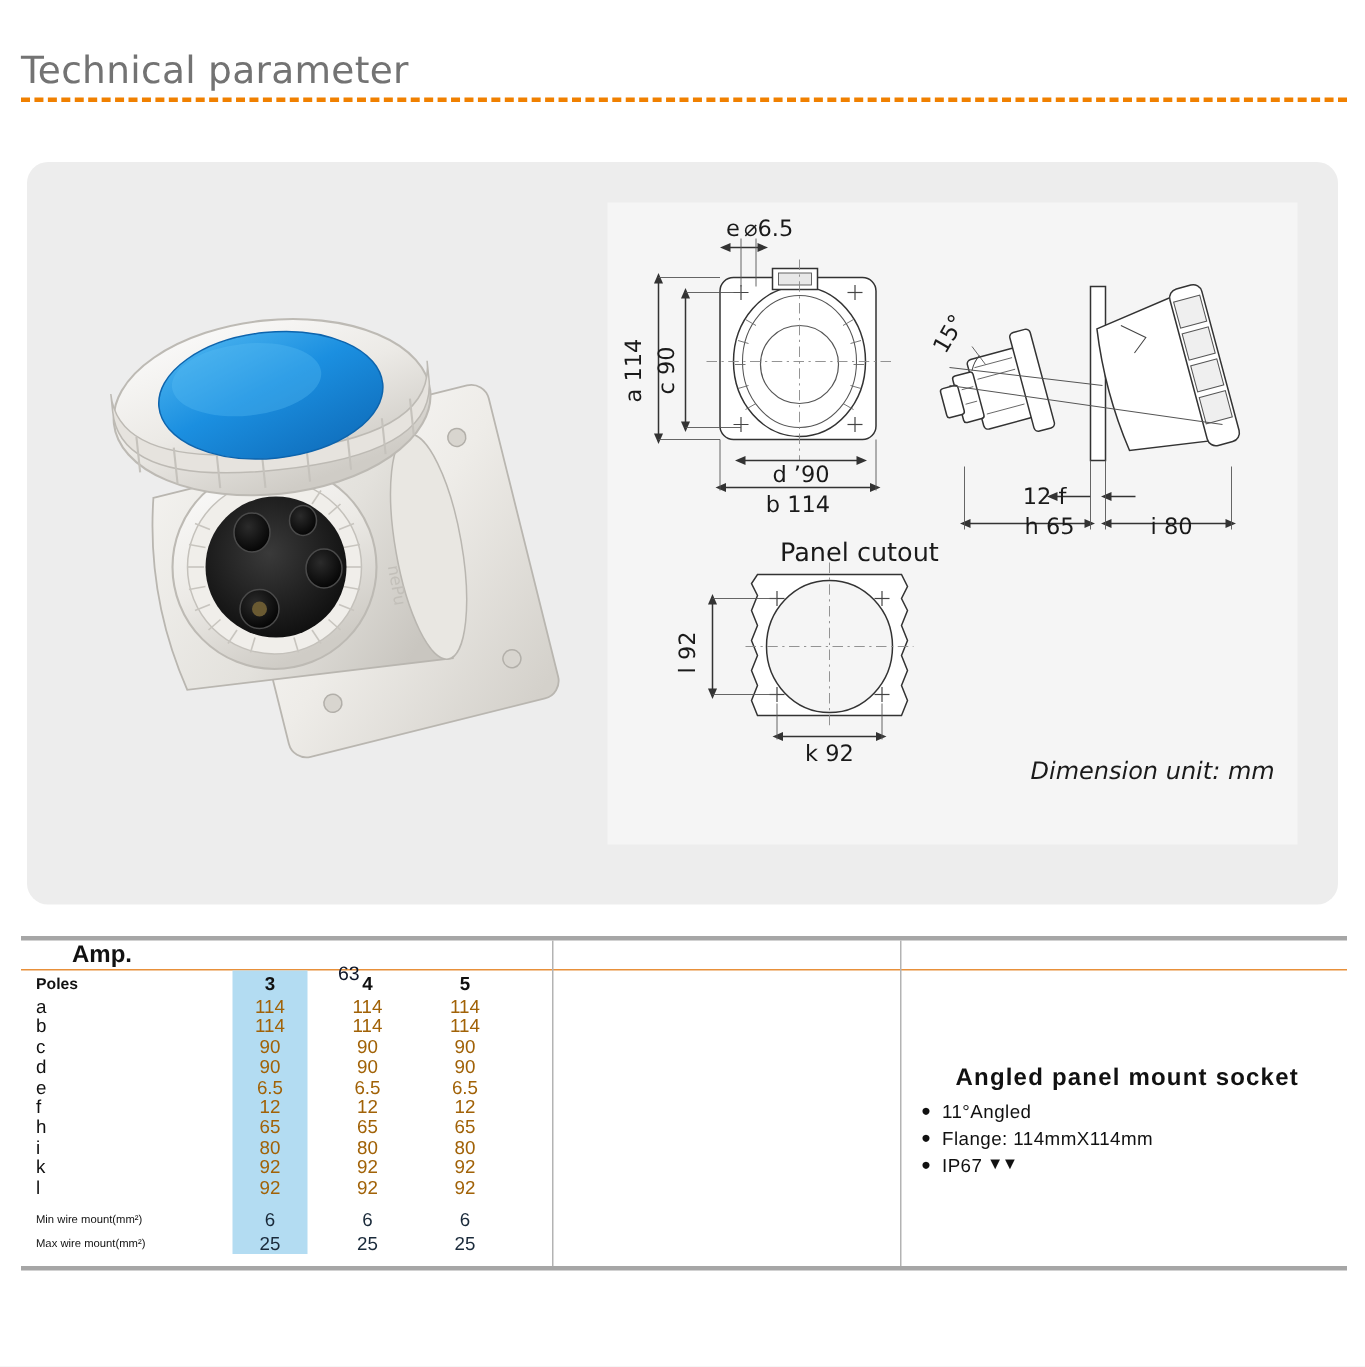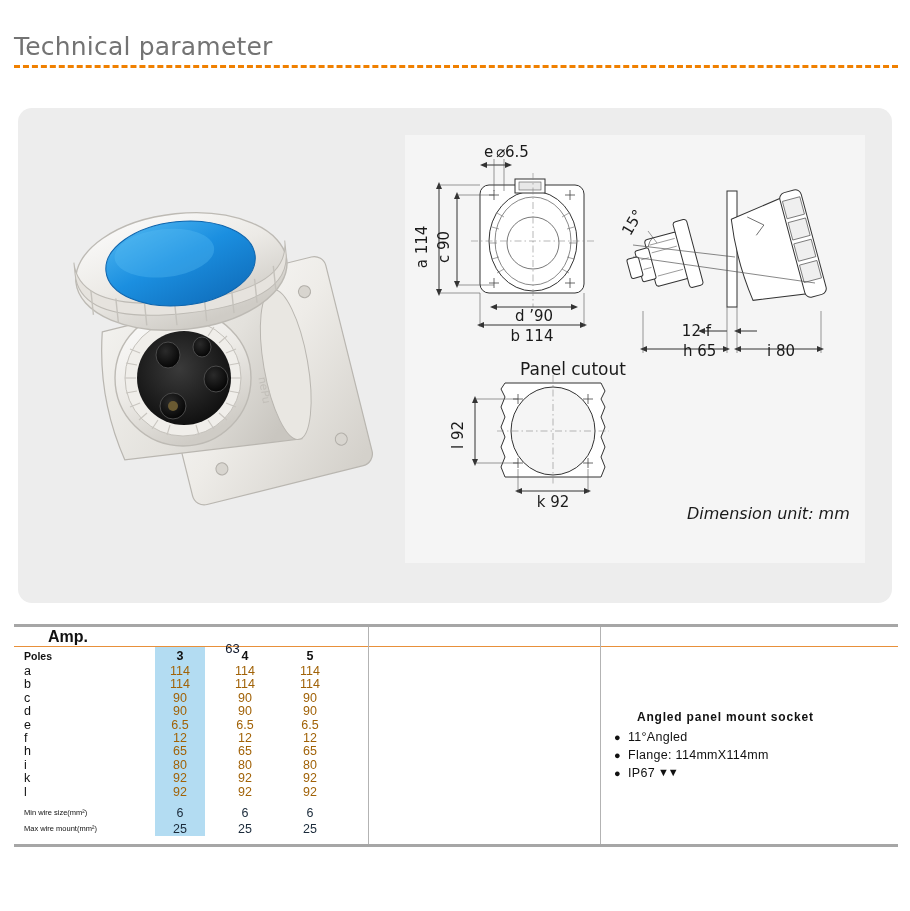"Angled panel mount socket" #description-title { font-size: 12px -> 16px }
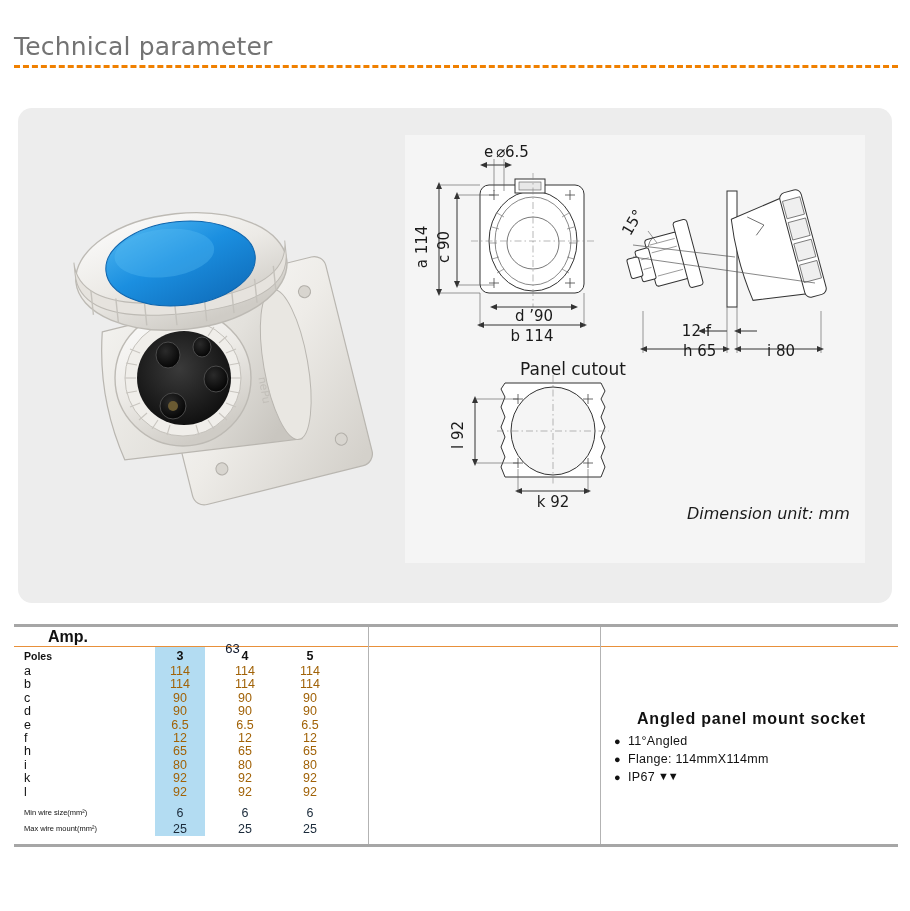"Min wire size(mm²)" div.w-label { text: size -> mount }
